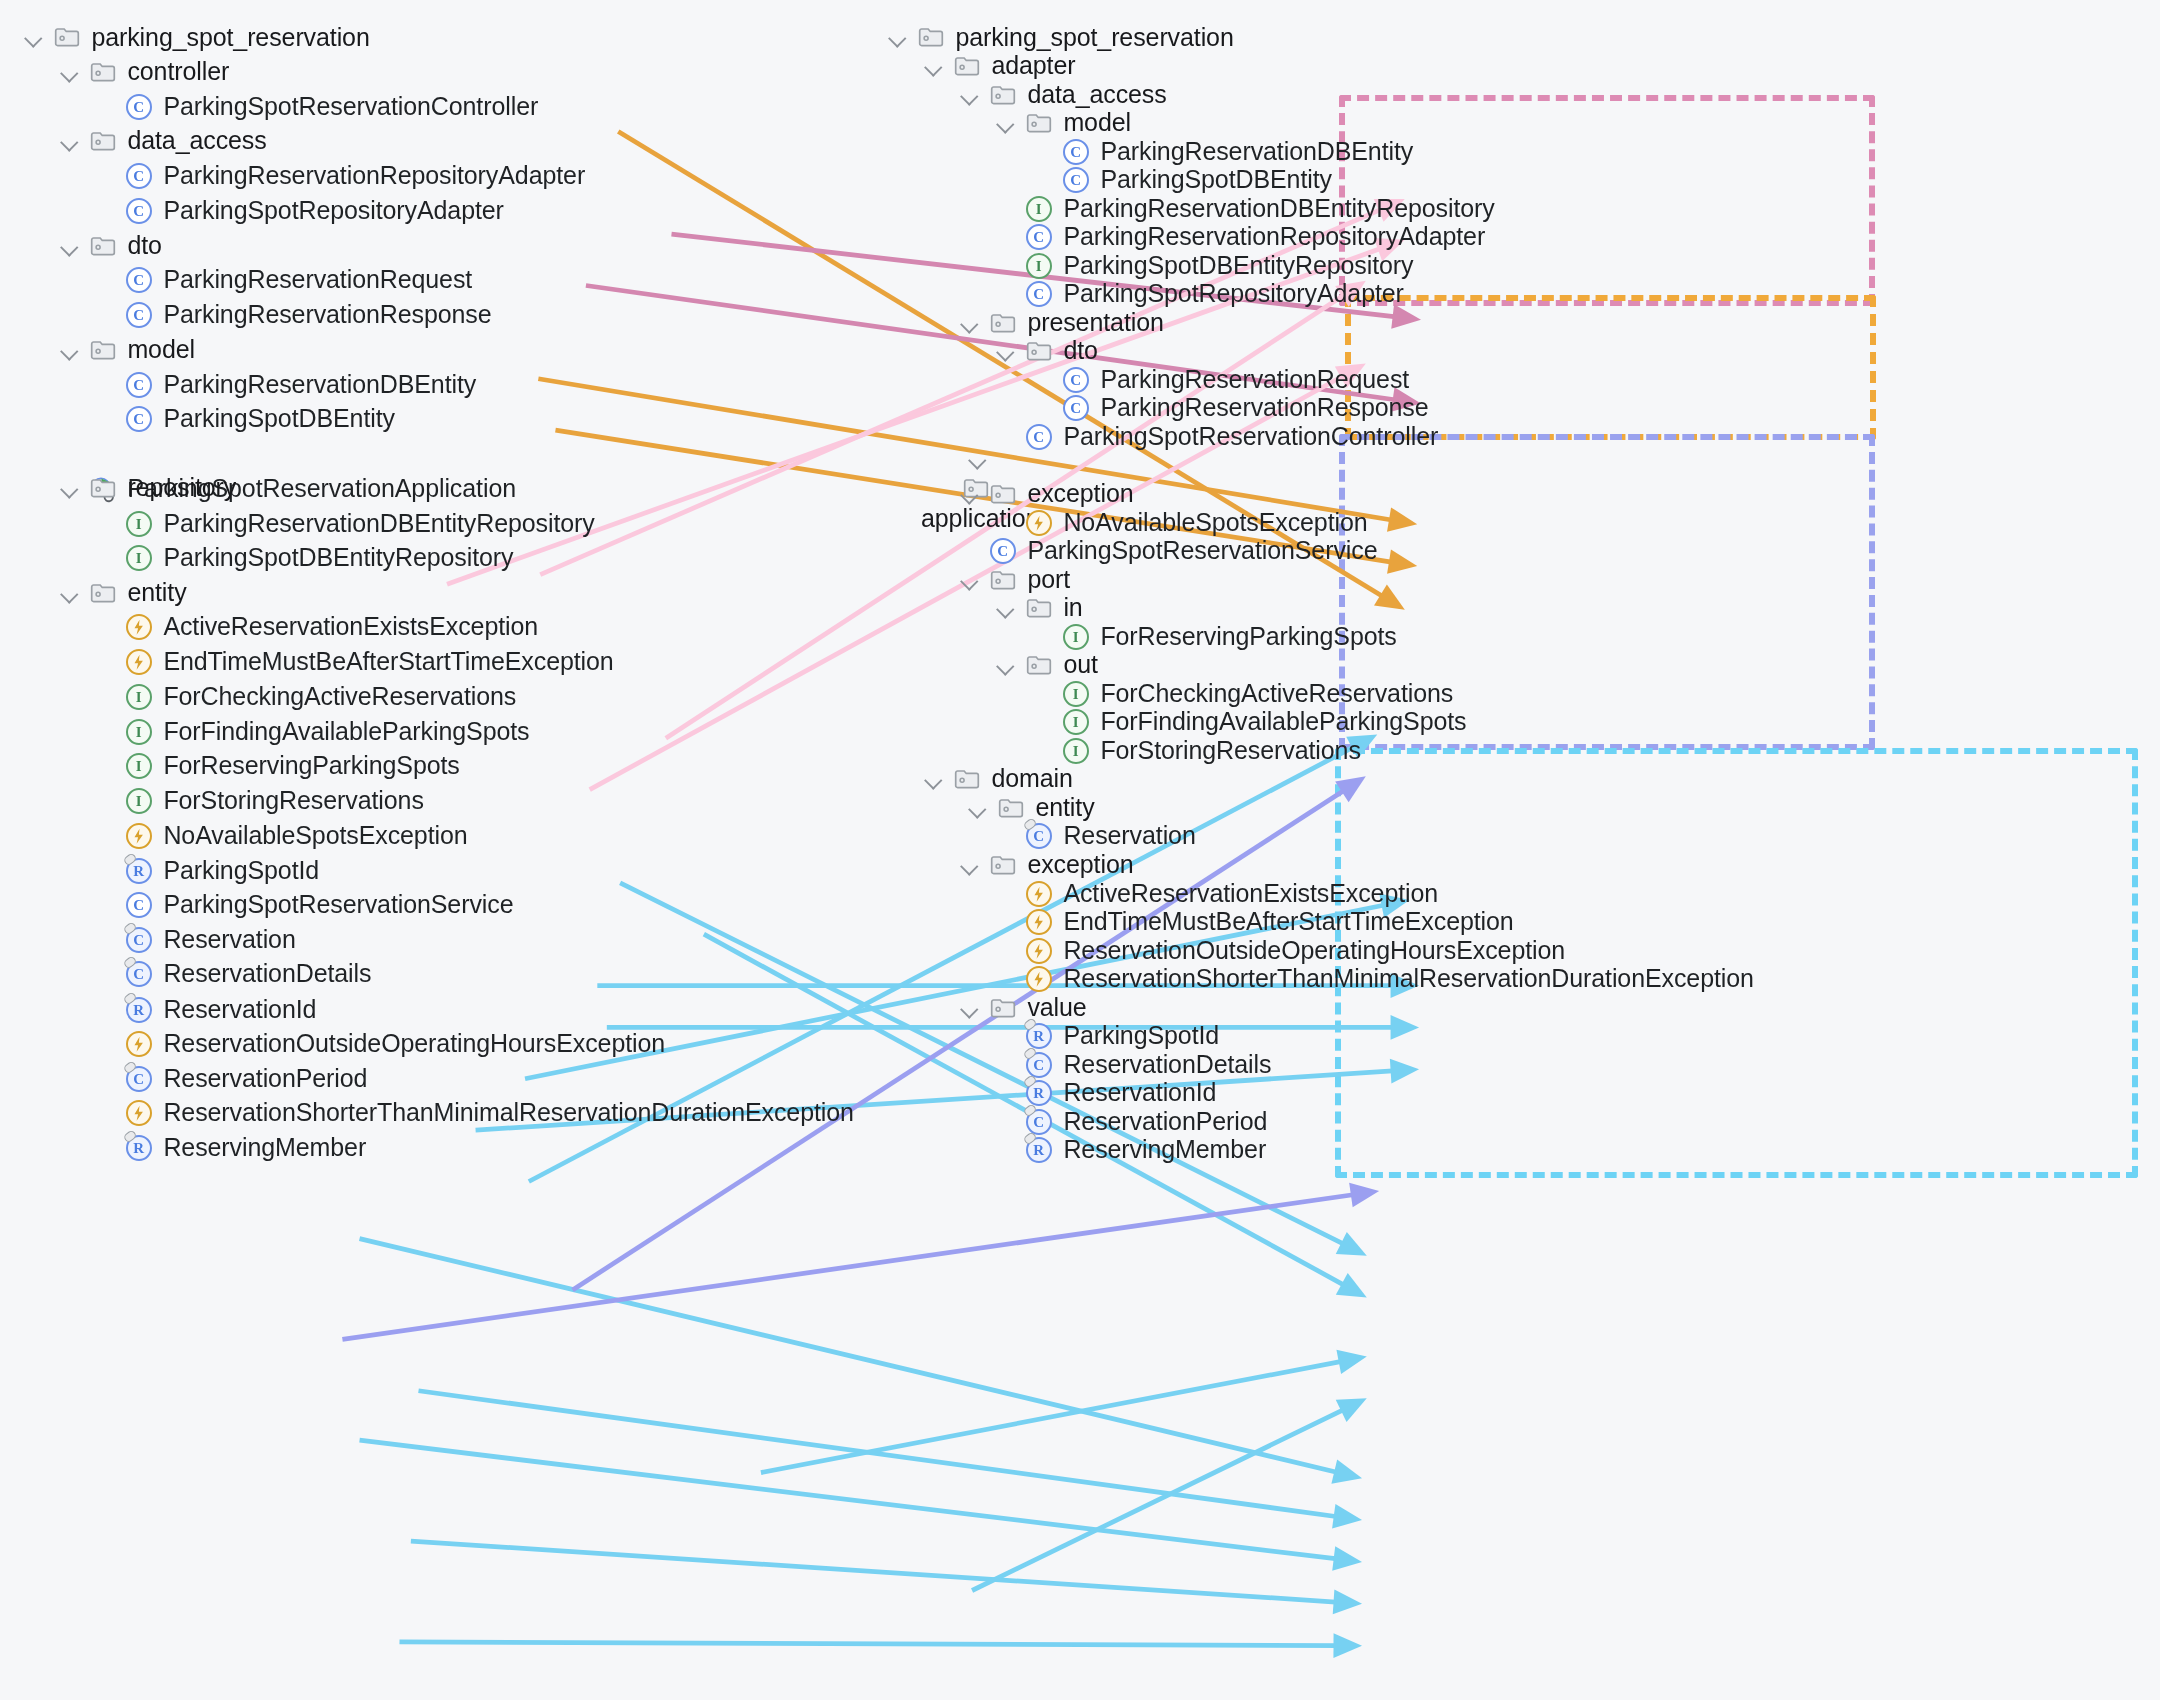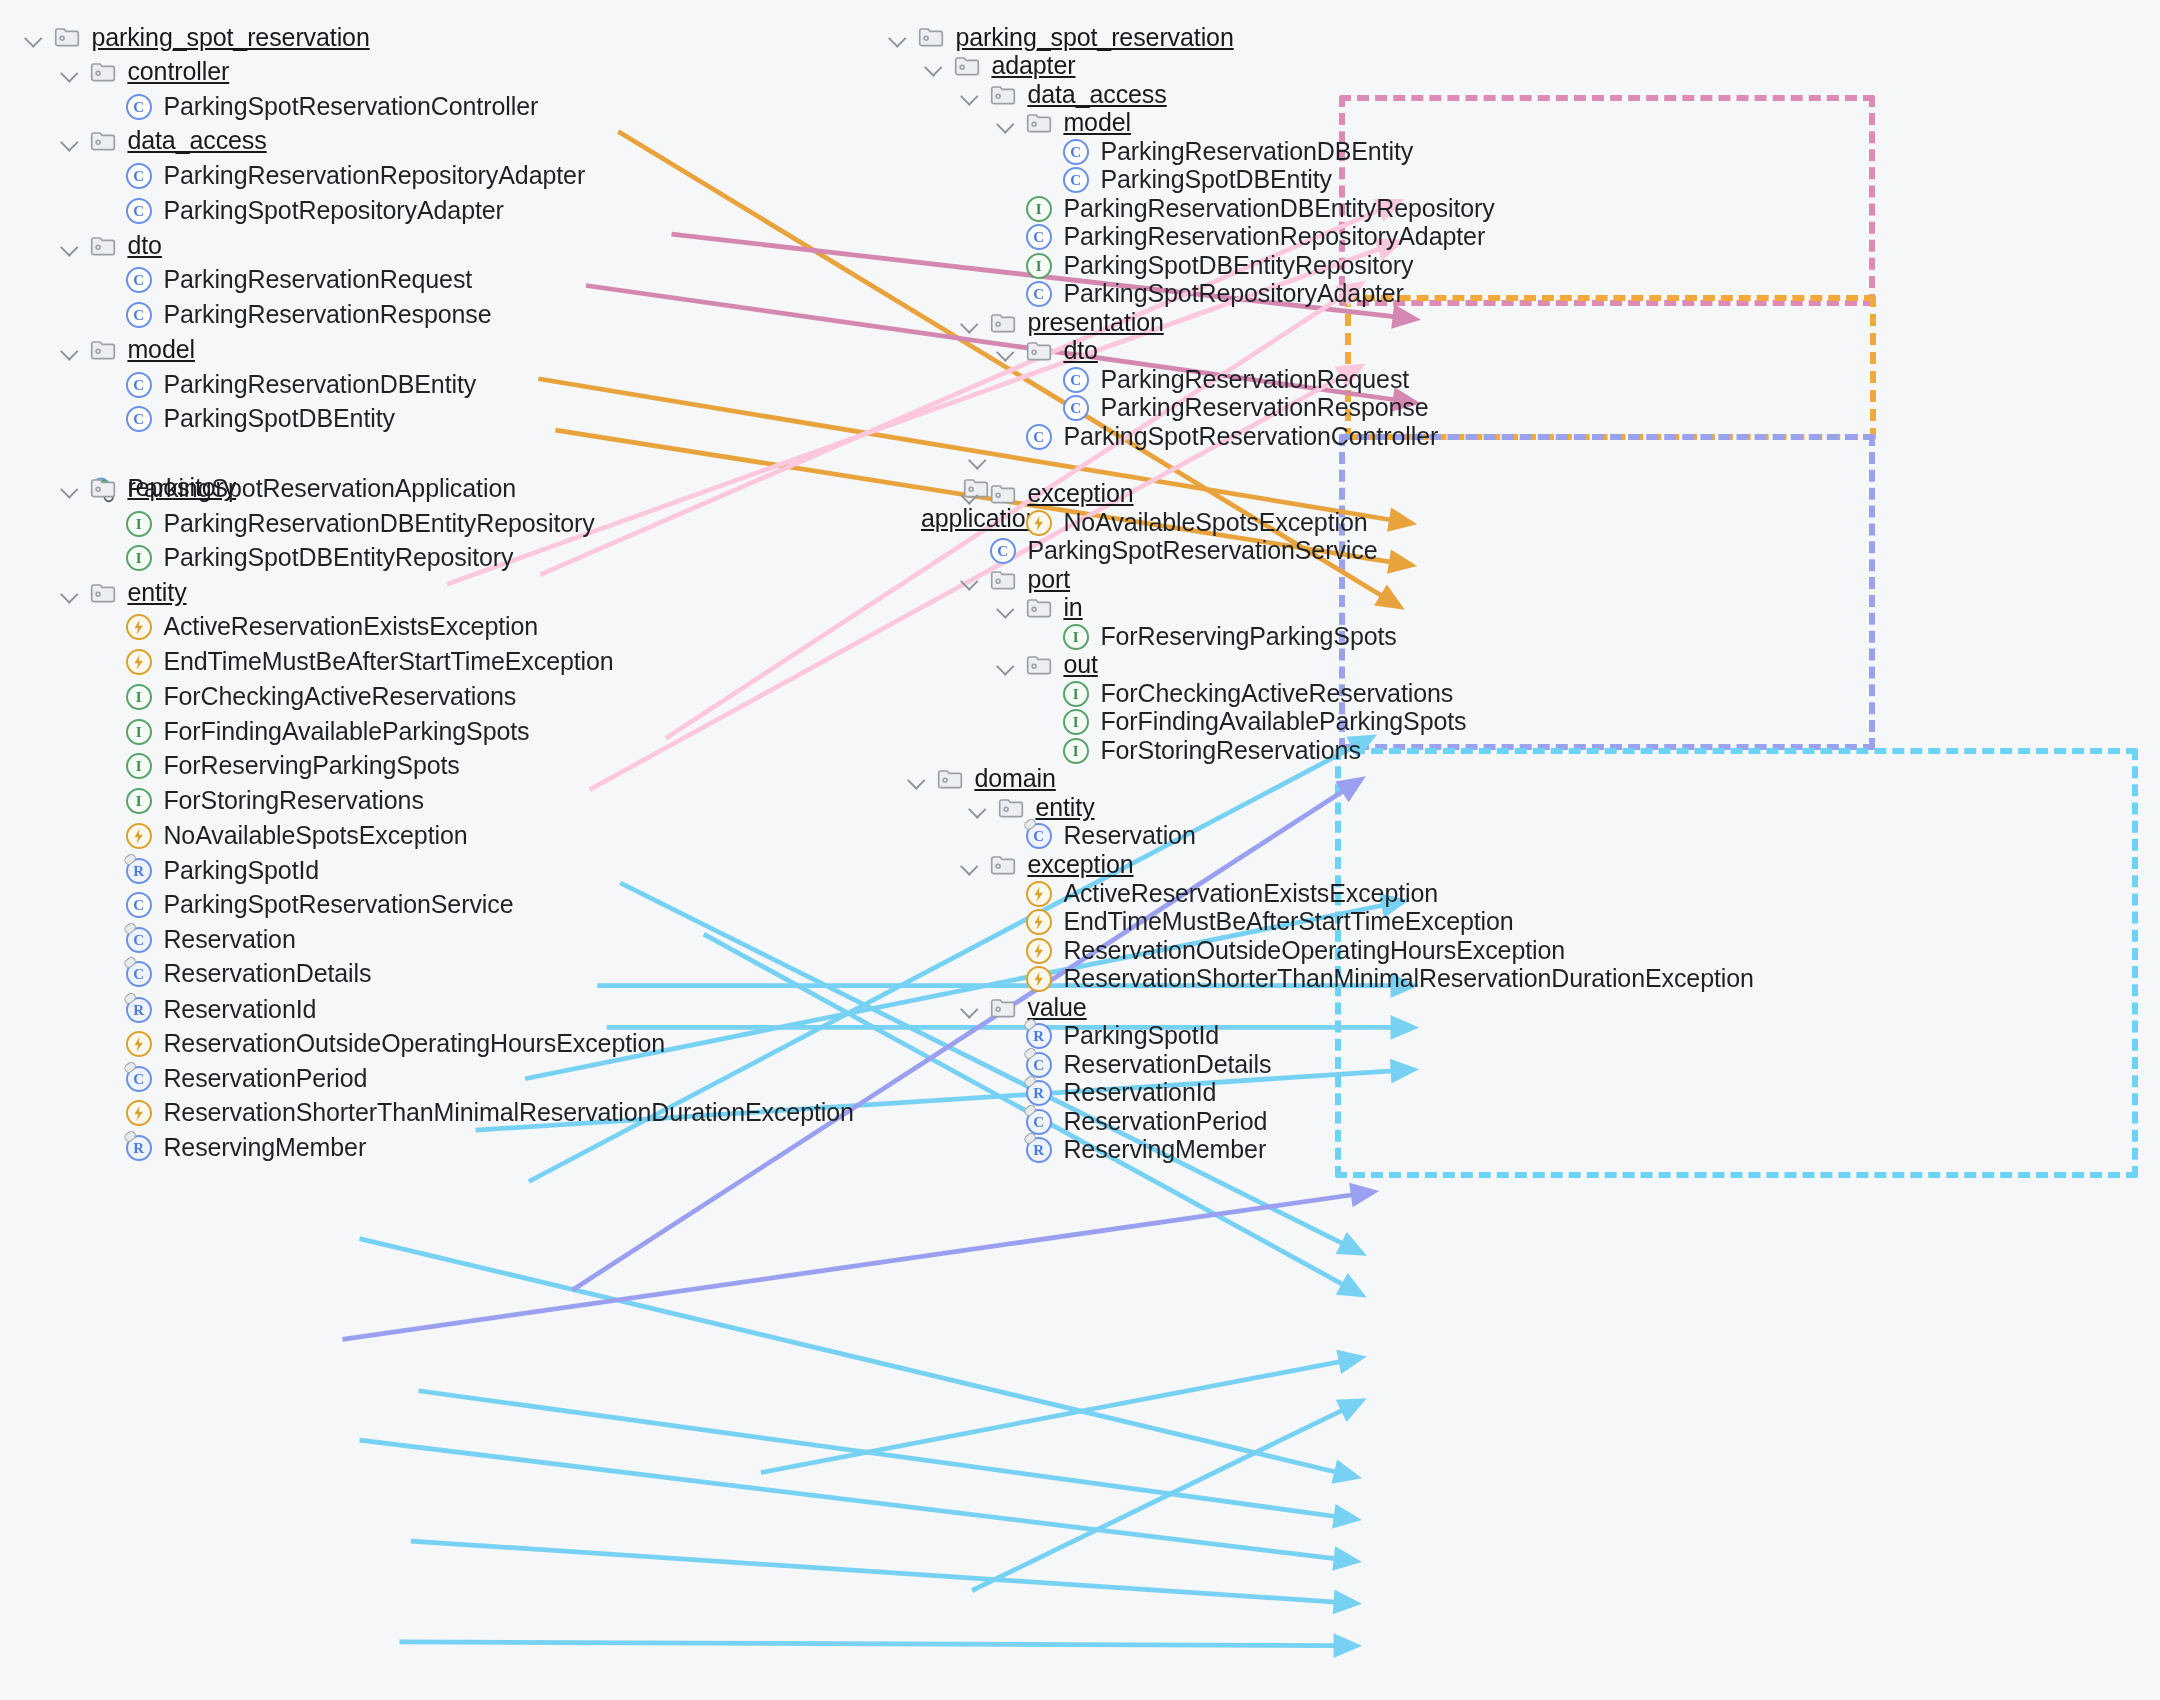"parking_spot_reservation" .label.pkg { text-decoration: underline -> none }
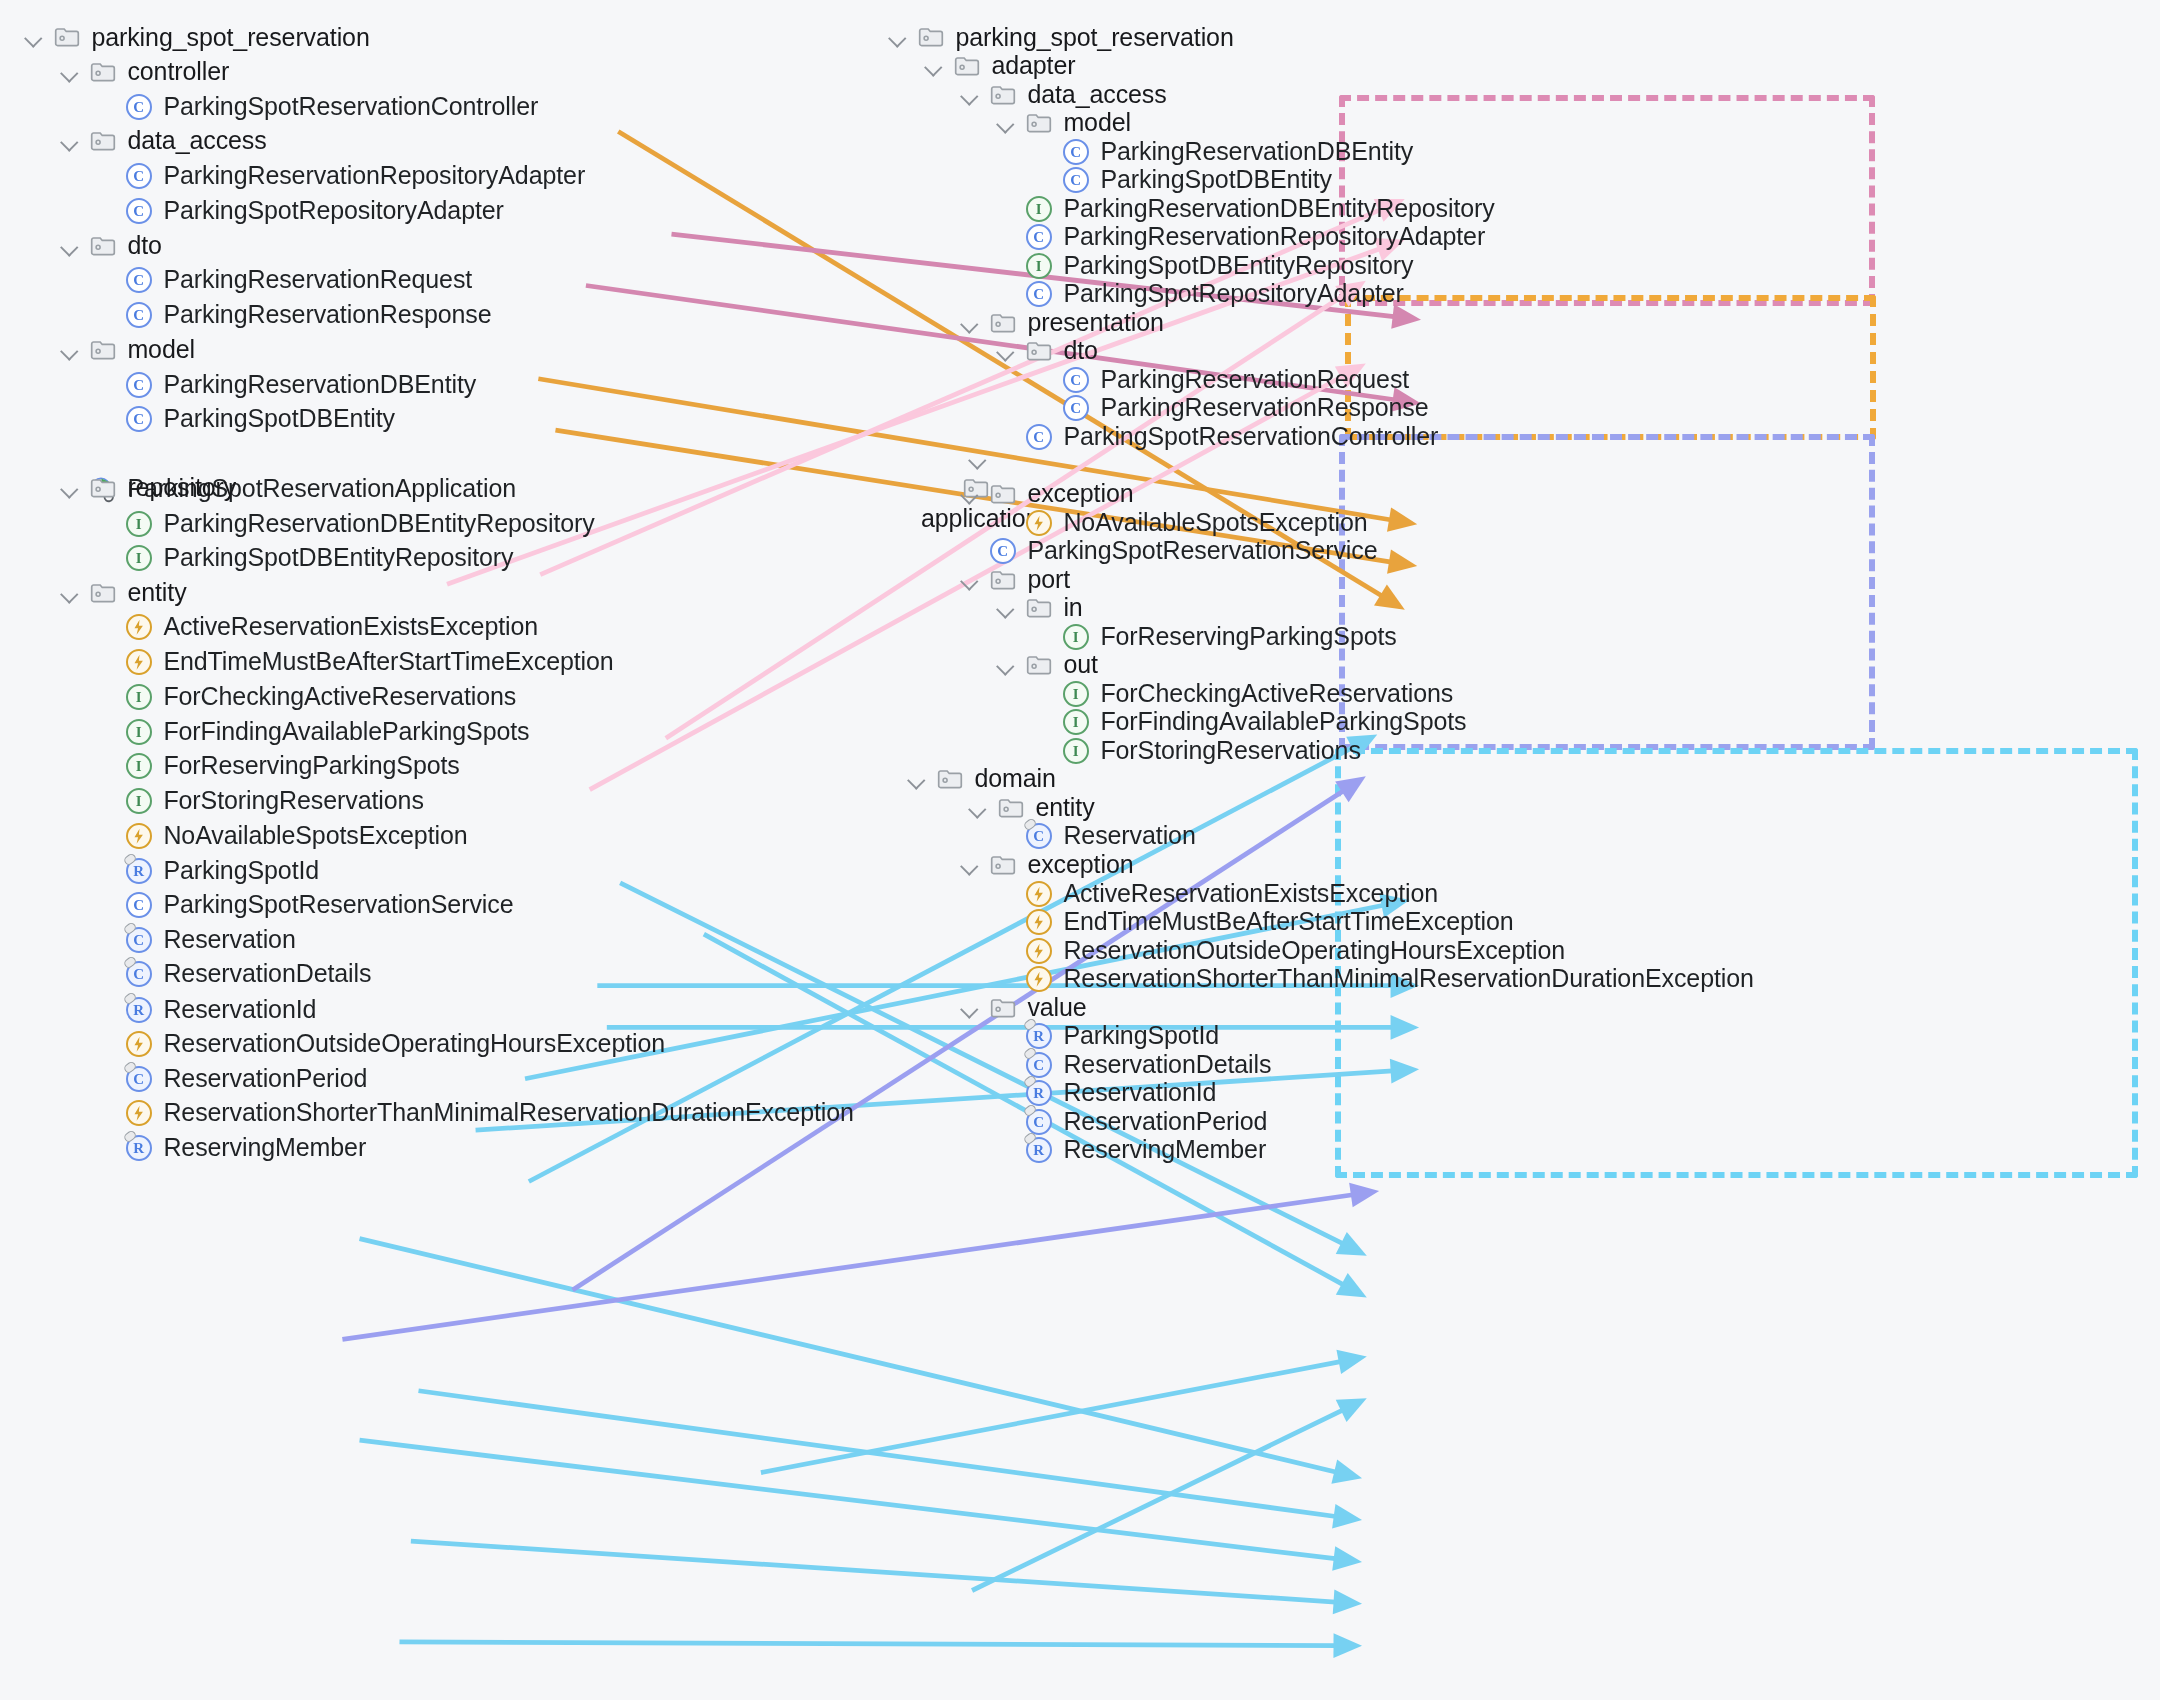"domain" div.row { left: 19px -> 36px }
